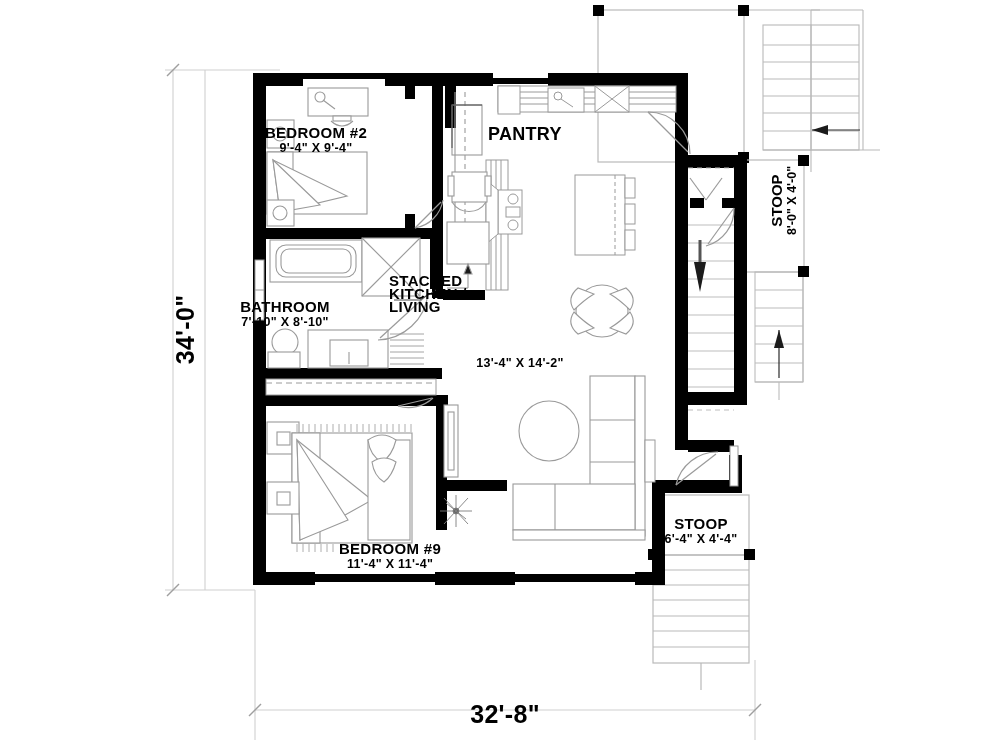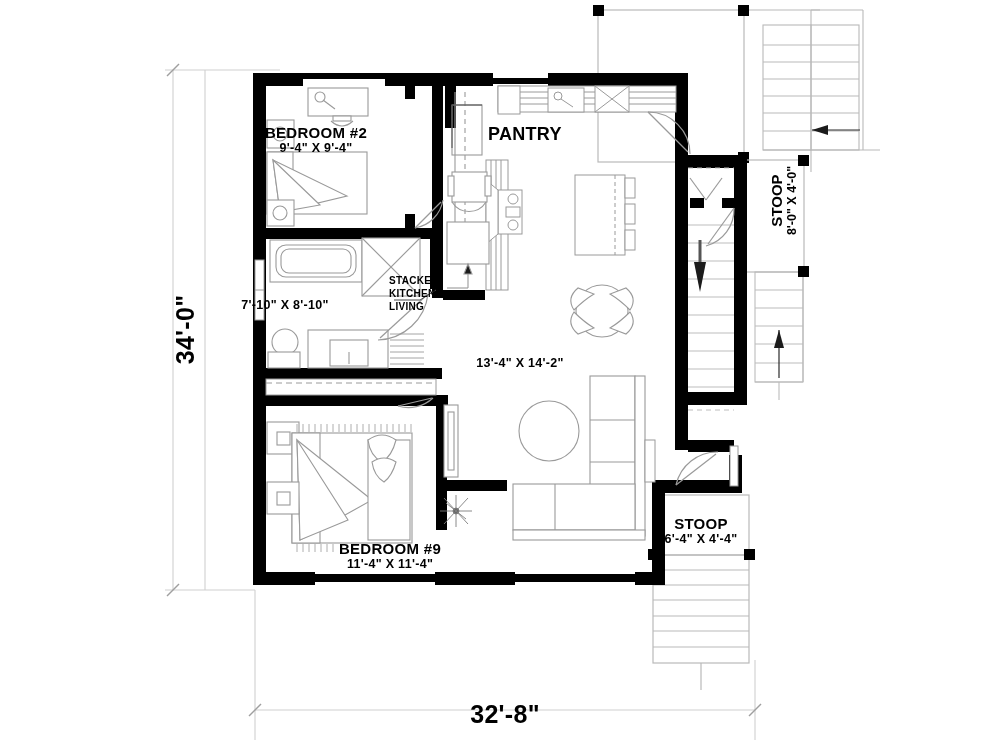"STACKED" .small-note { font-size: 10px -> 15px }
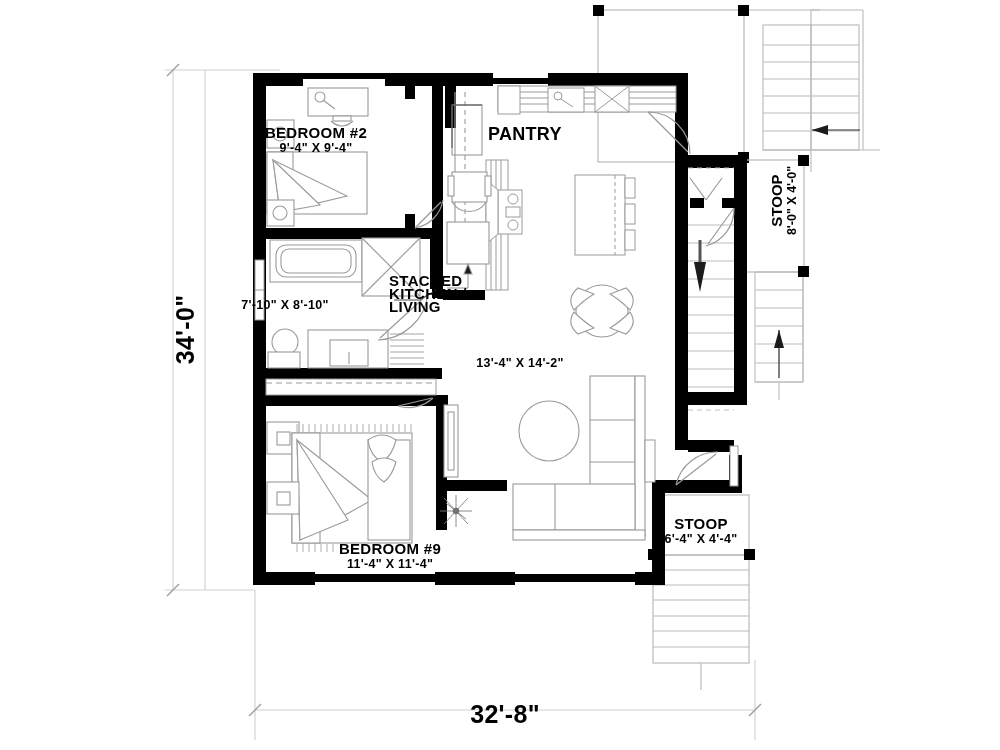"BATHROOM" div.room-name { html: none -> <div>BATHROOM</div> }
